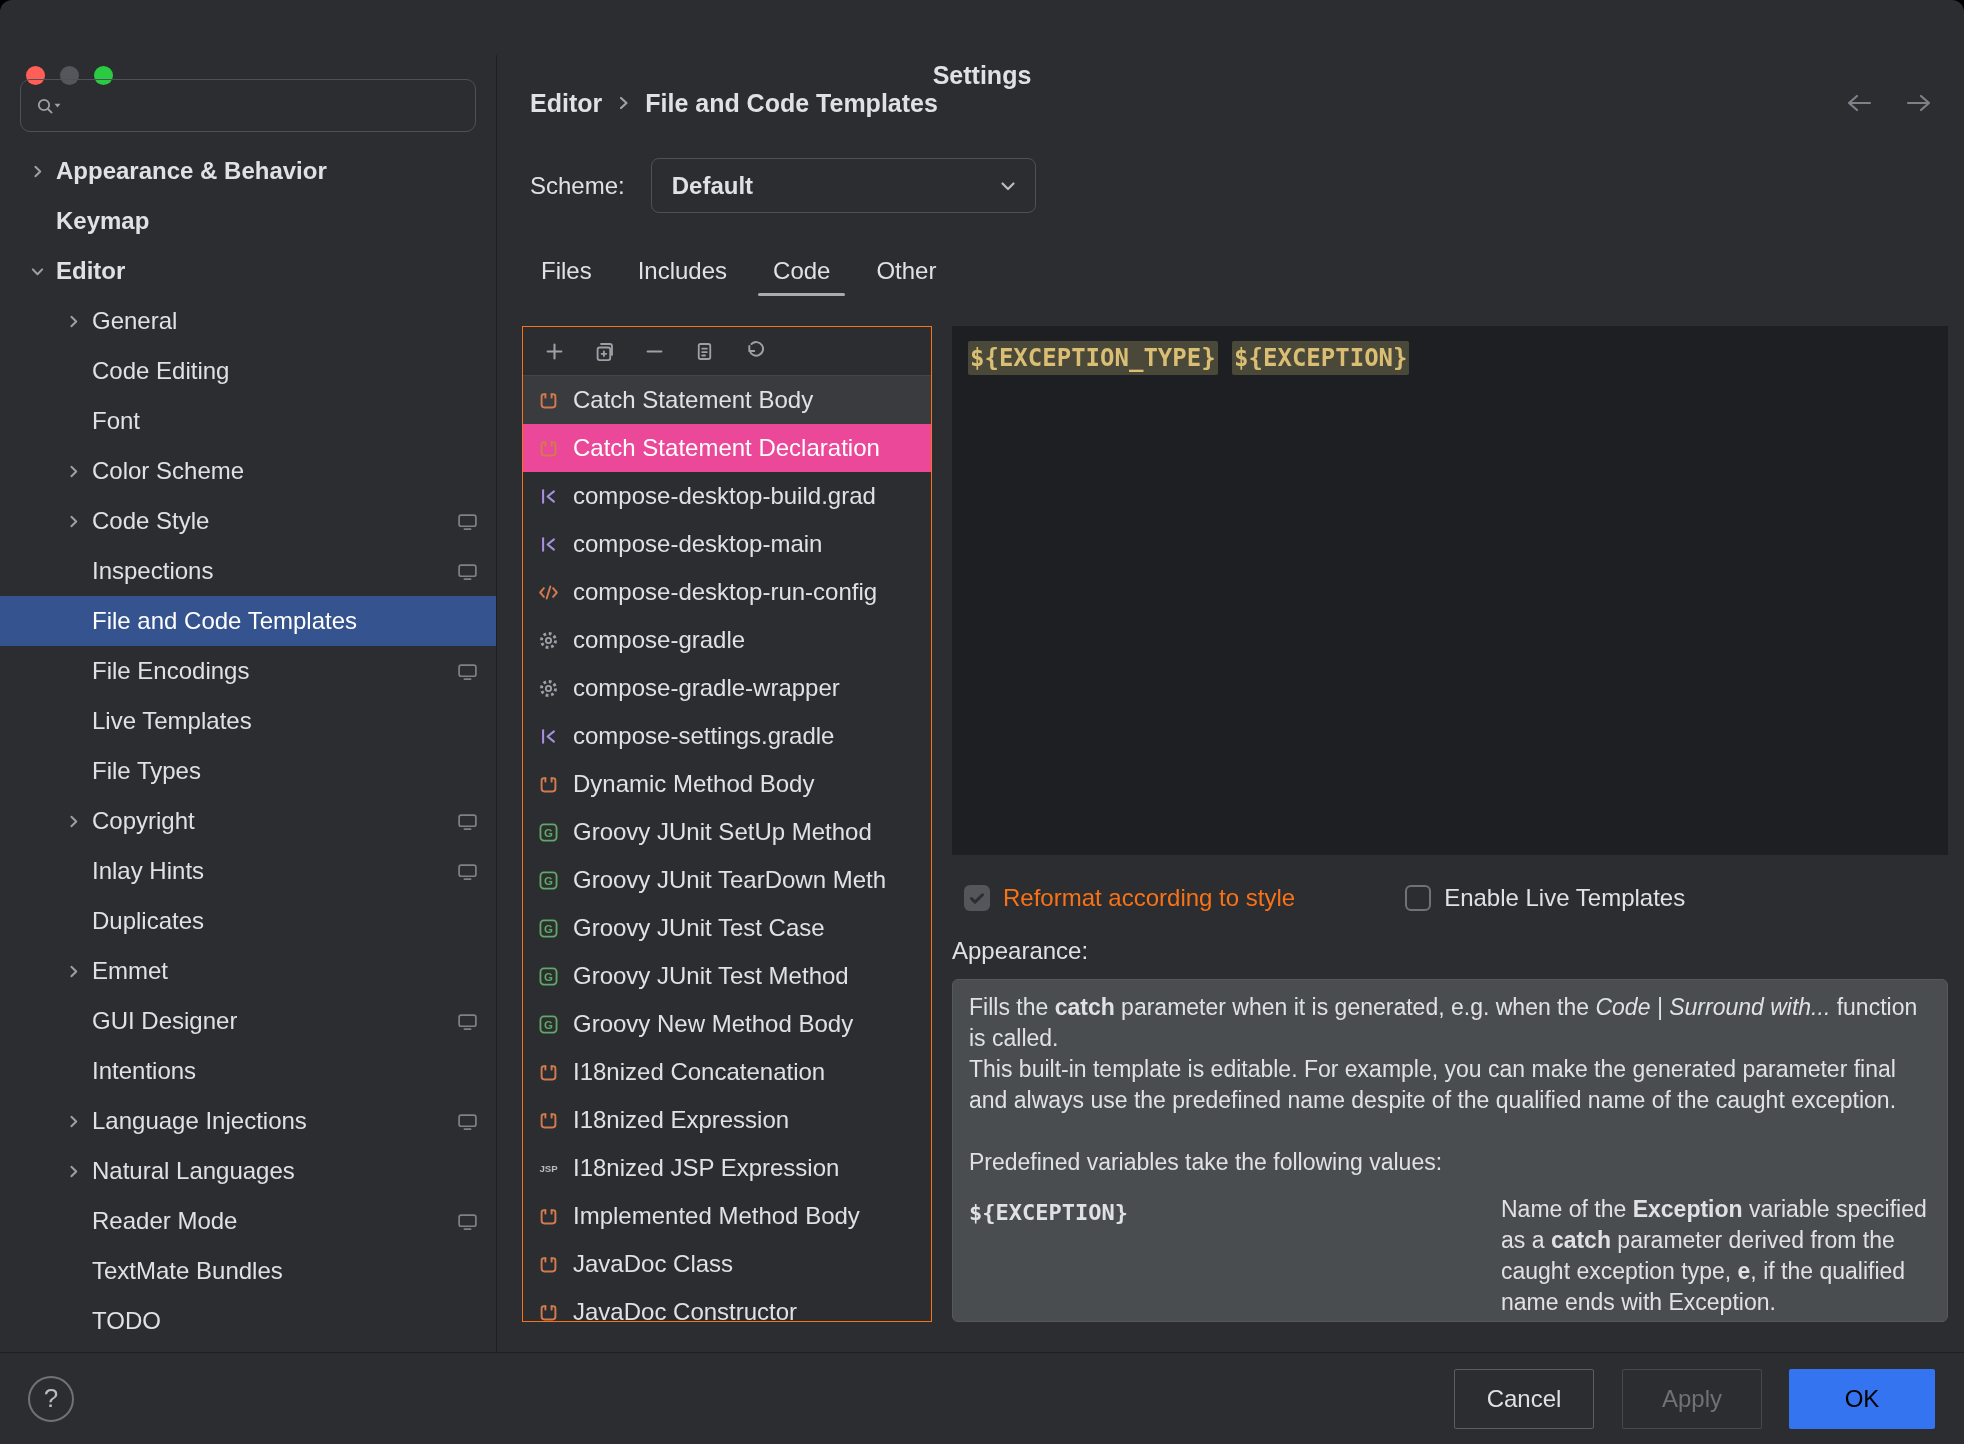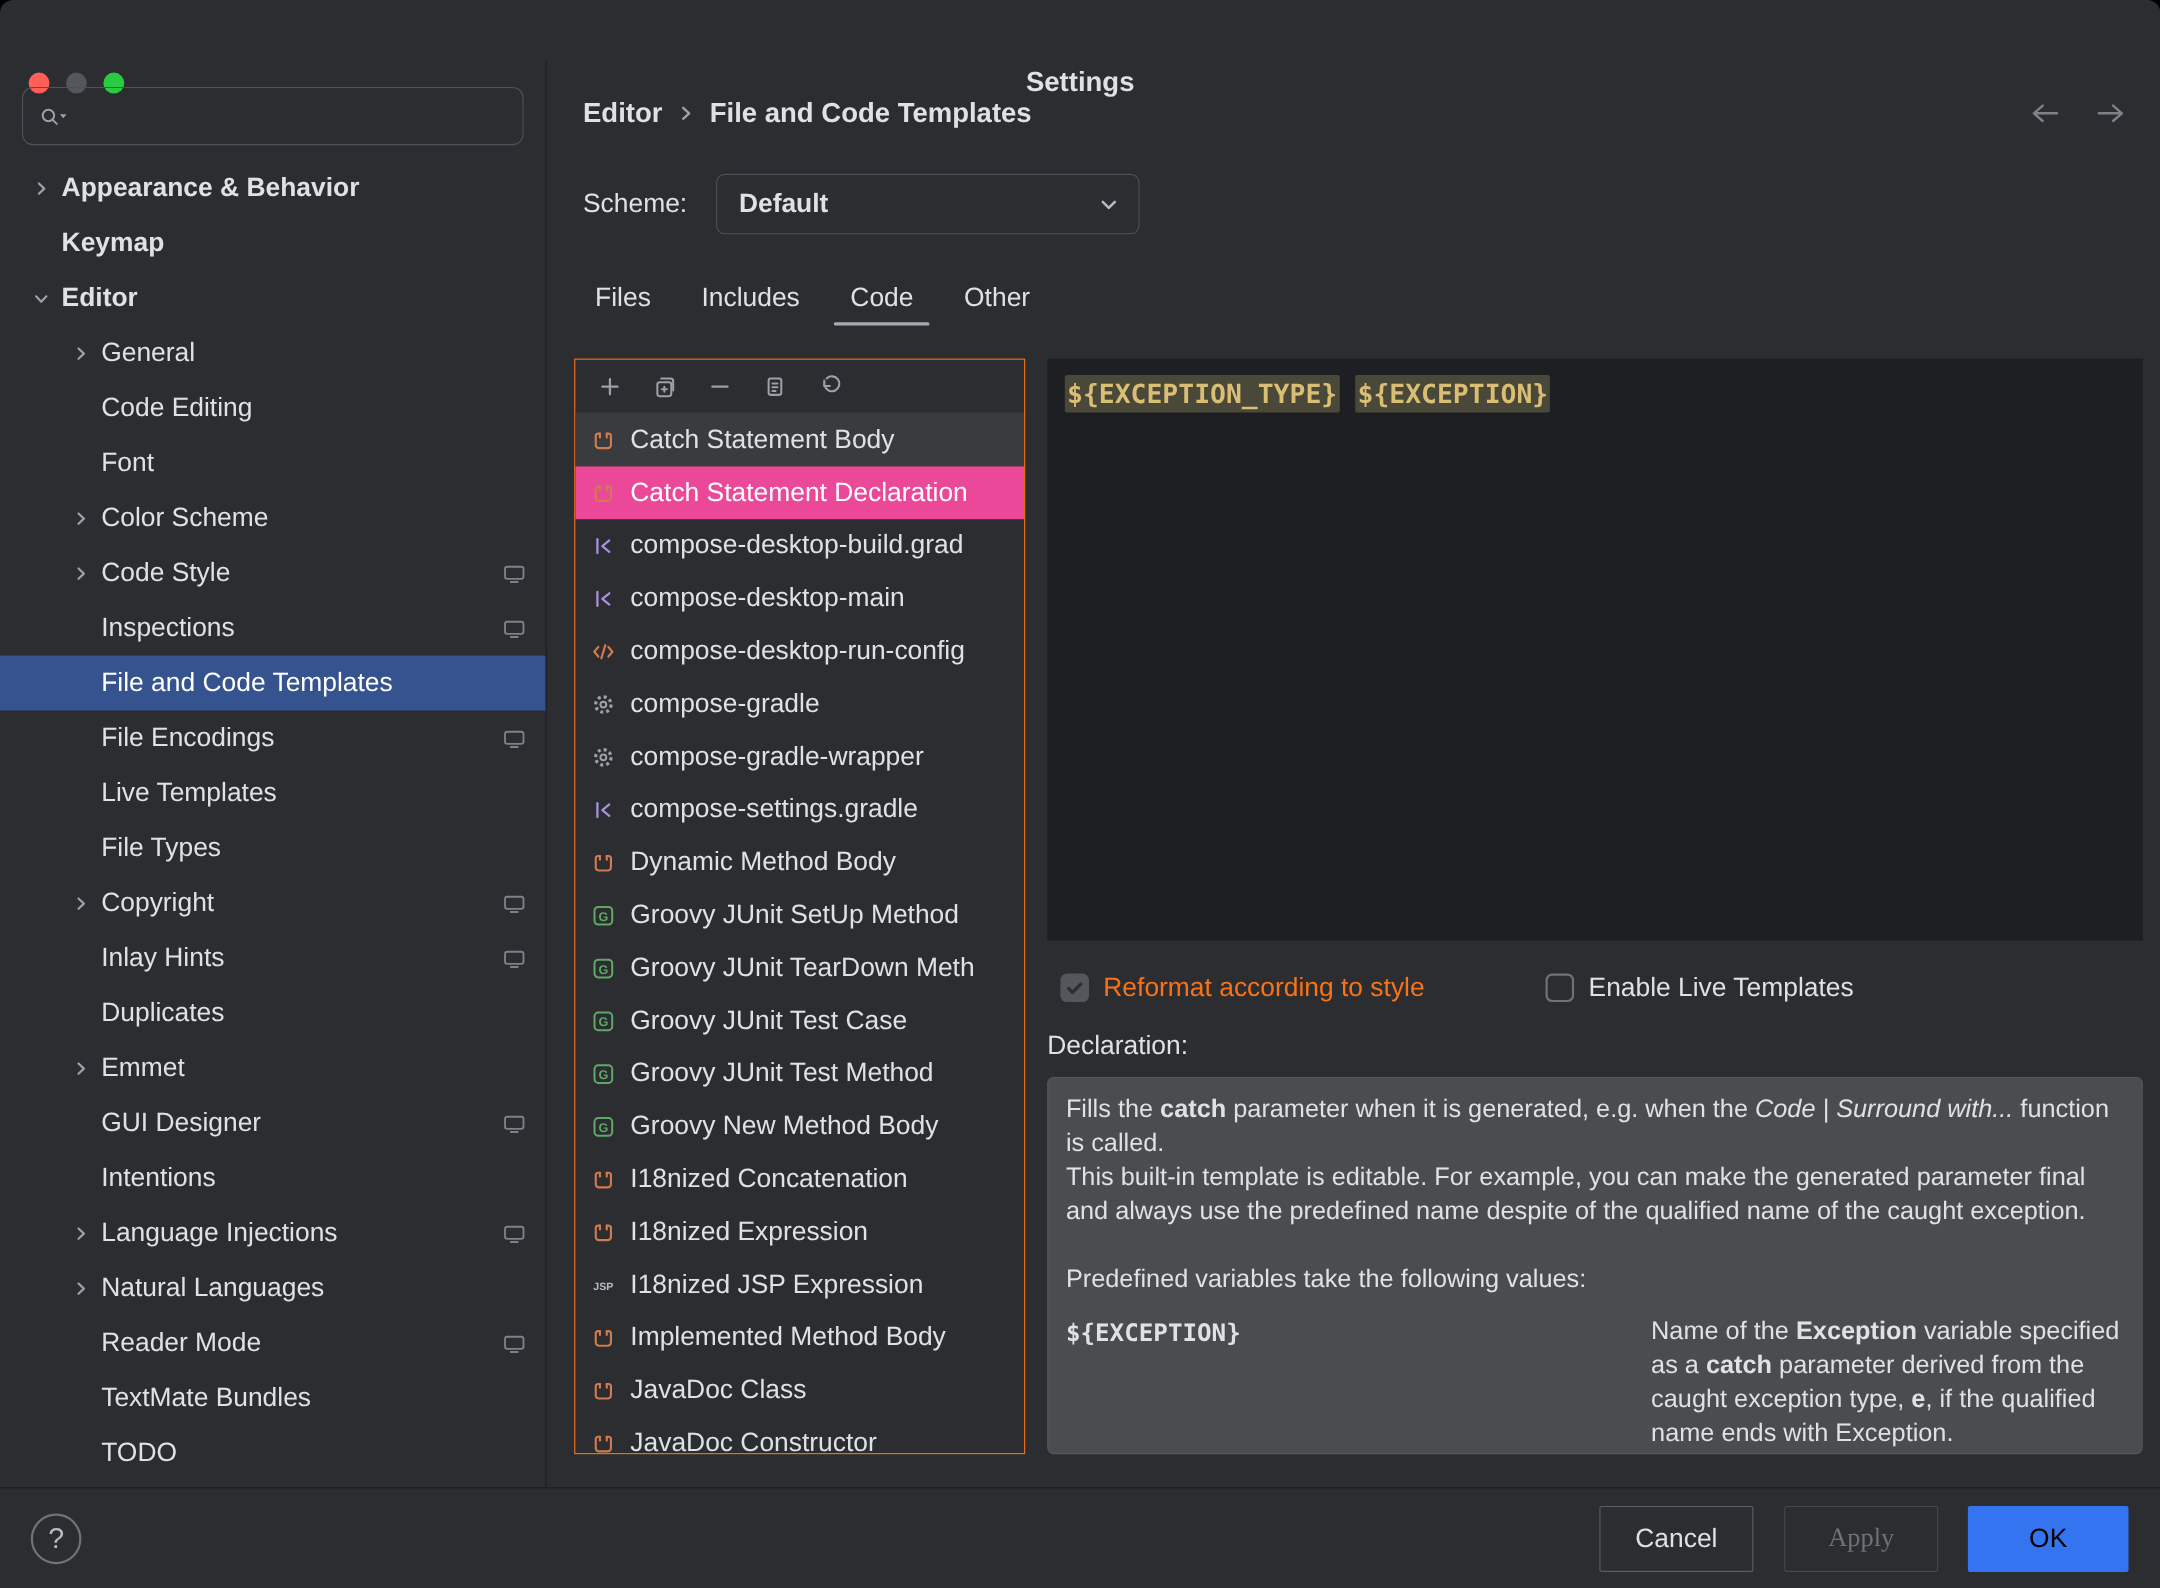"Declaration:" div.desc-label { text: Declaration -> Appearance }
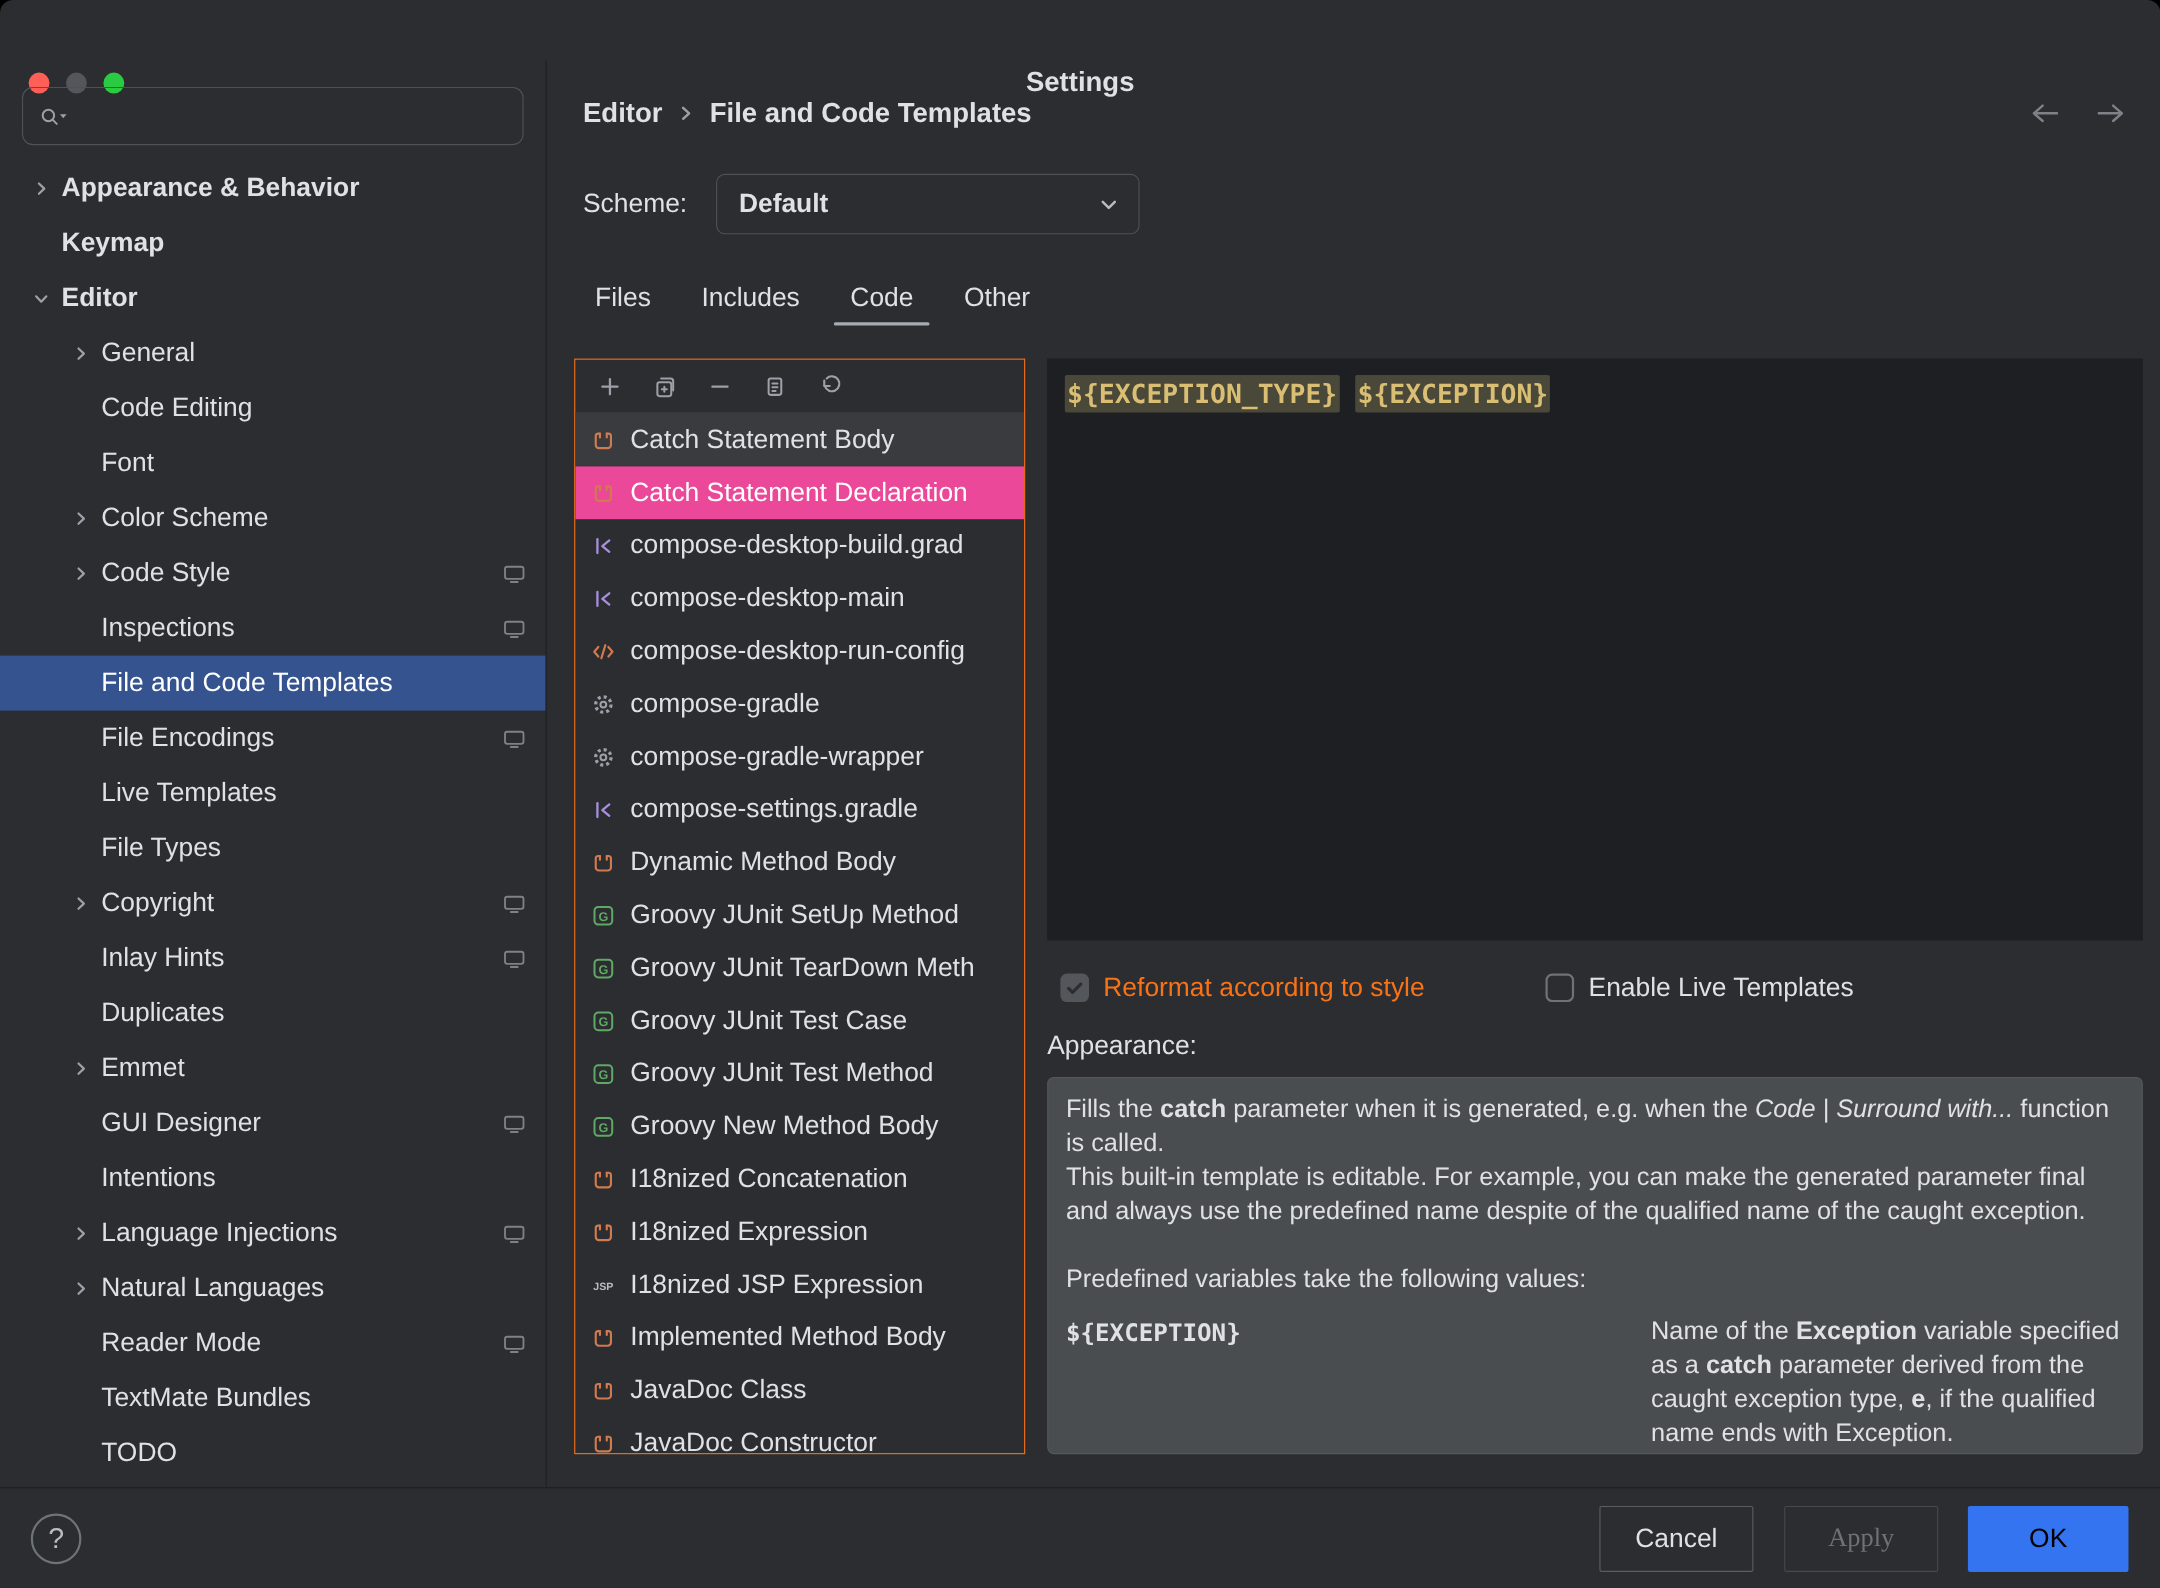"Apply" .btn-apply { font-family: Liberation Serif, serif -> none }
